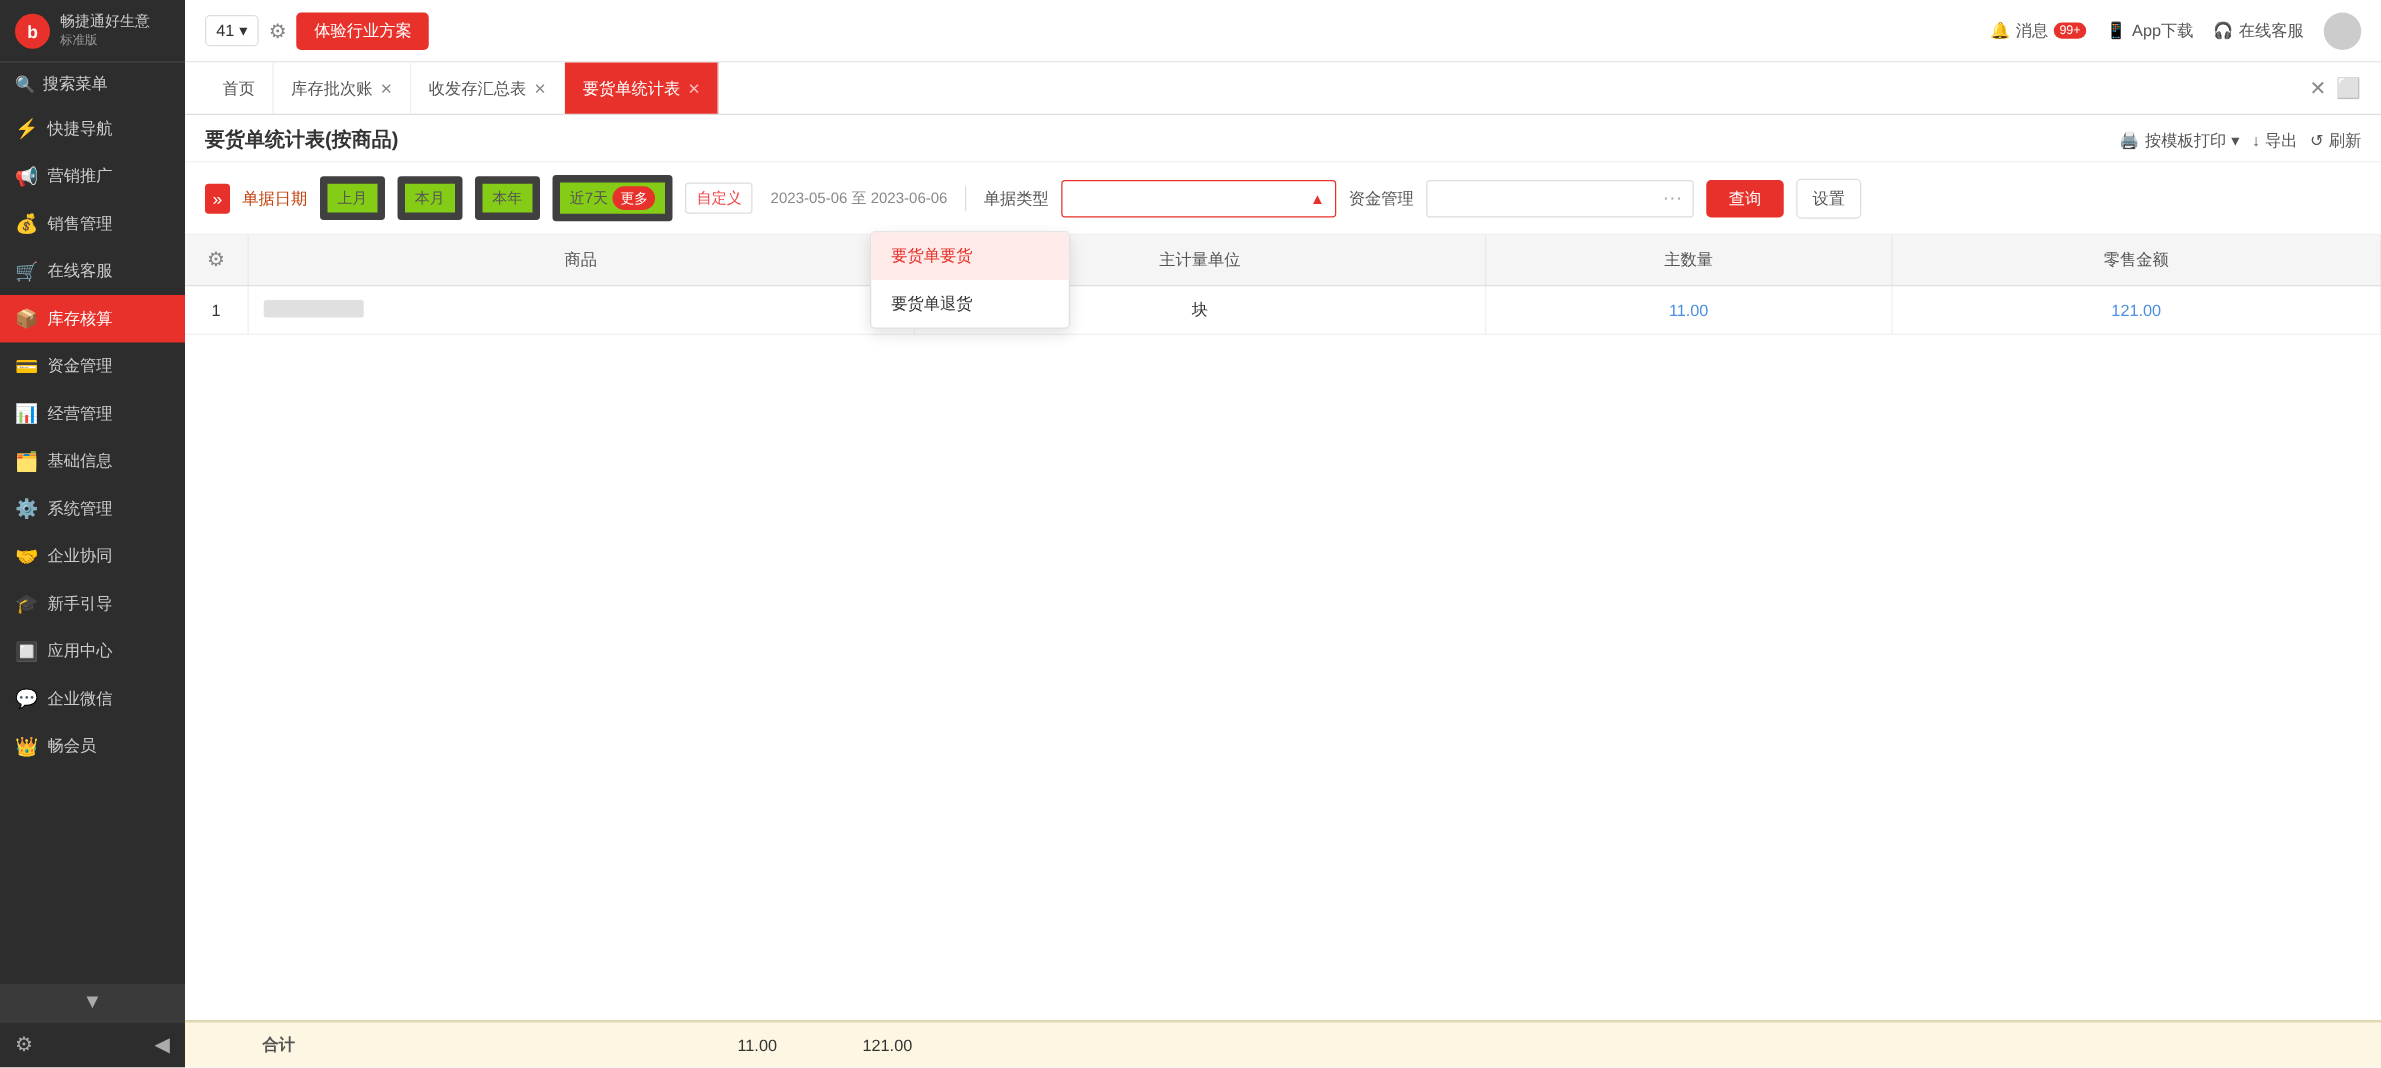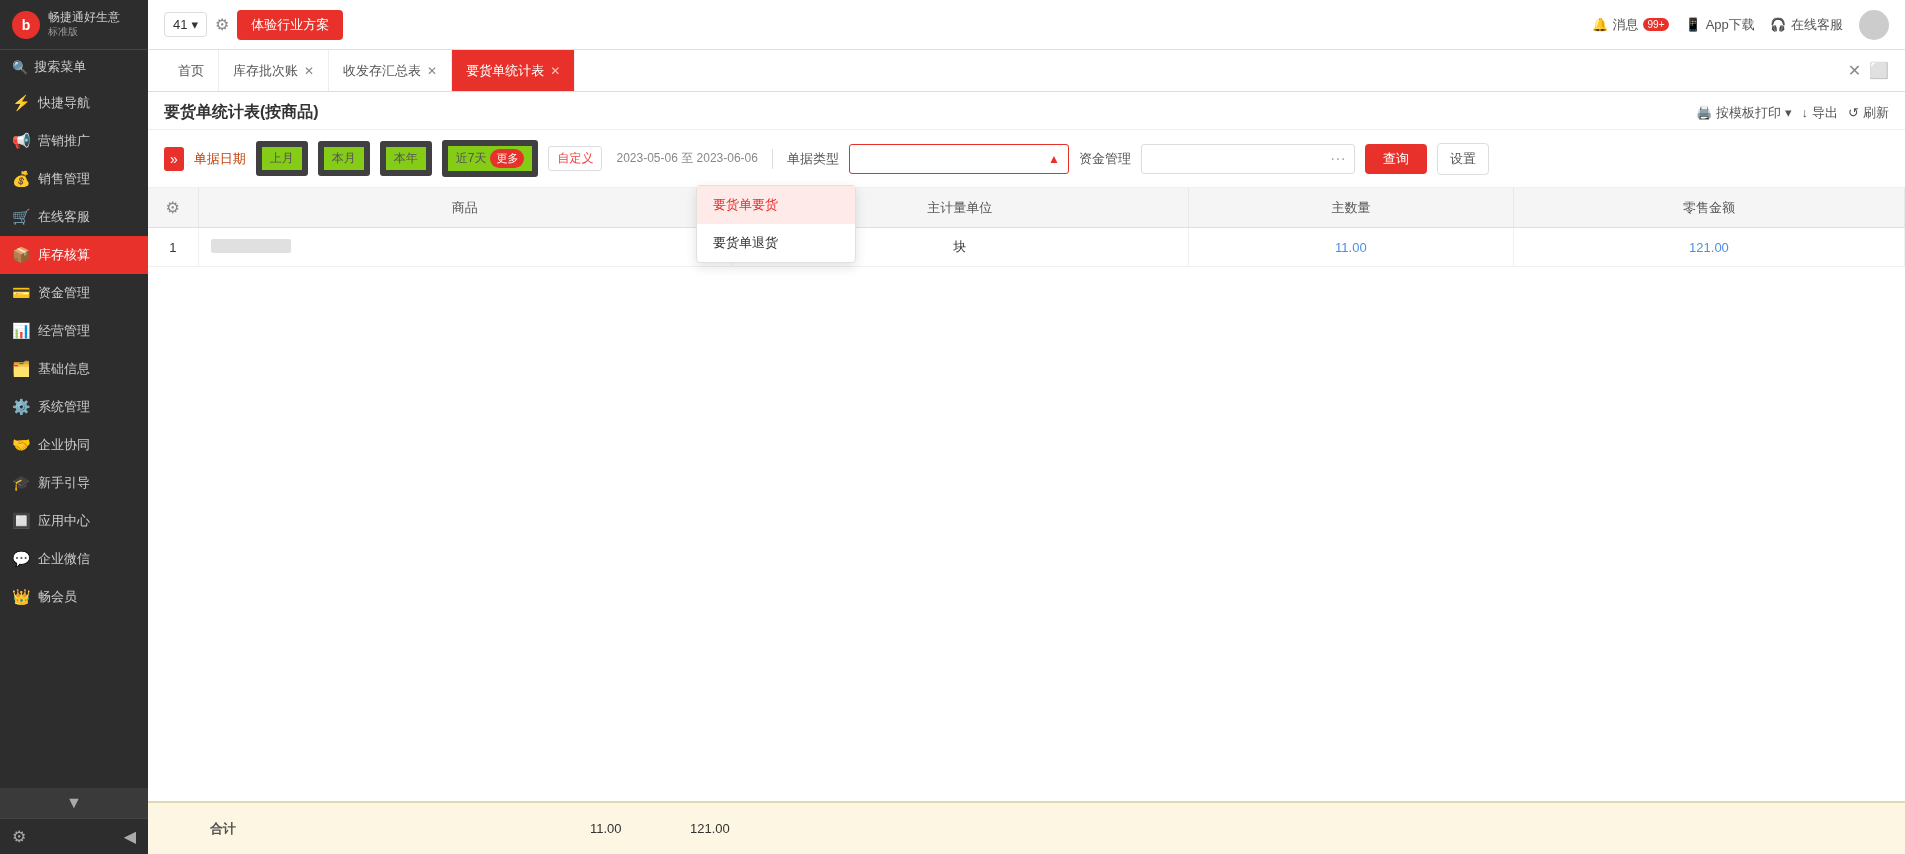"合计" .footer-row { height: 51px -> 36px }
